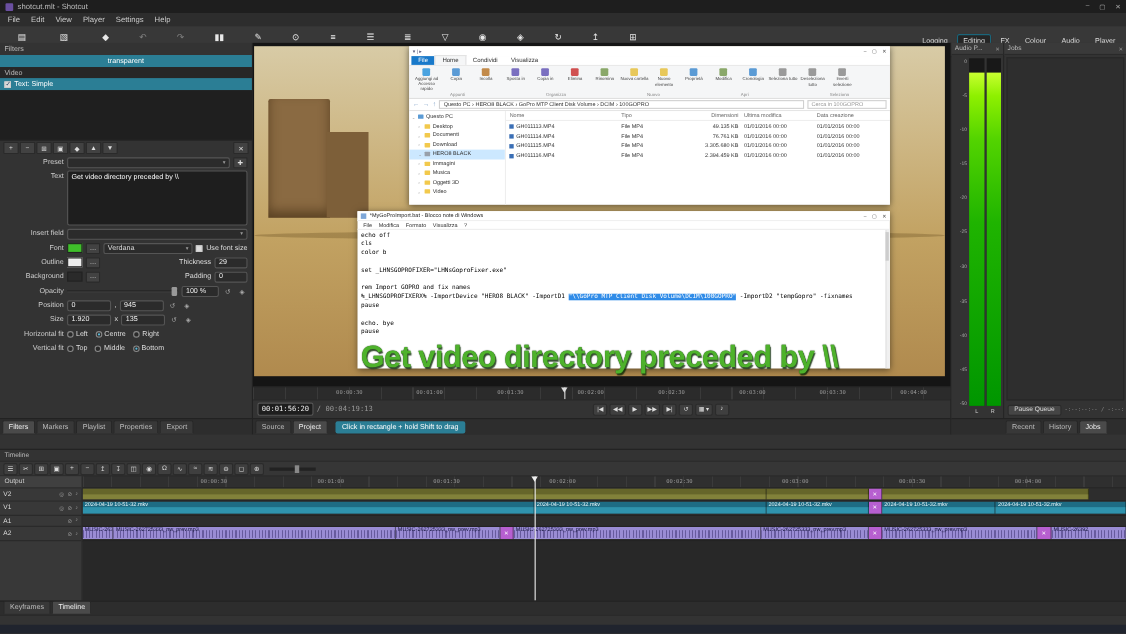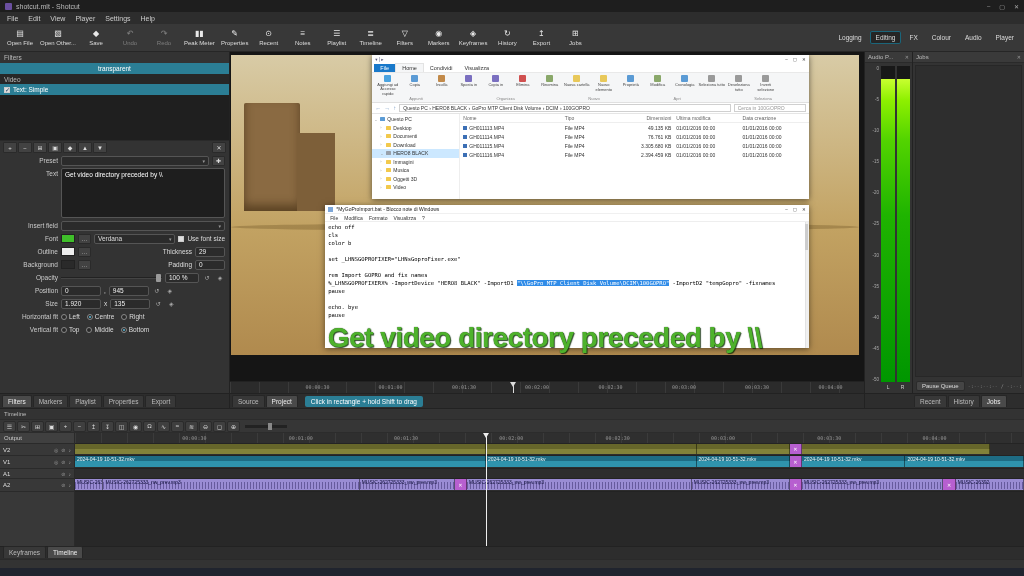"Get video directory preceded by" .main { top: 52px -> 39px }
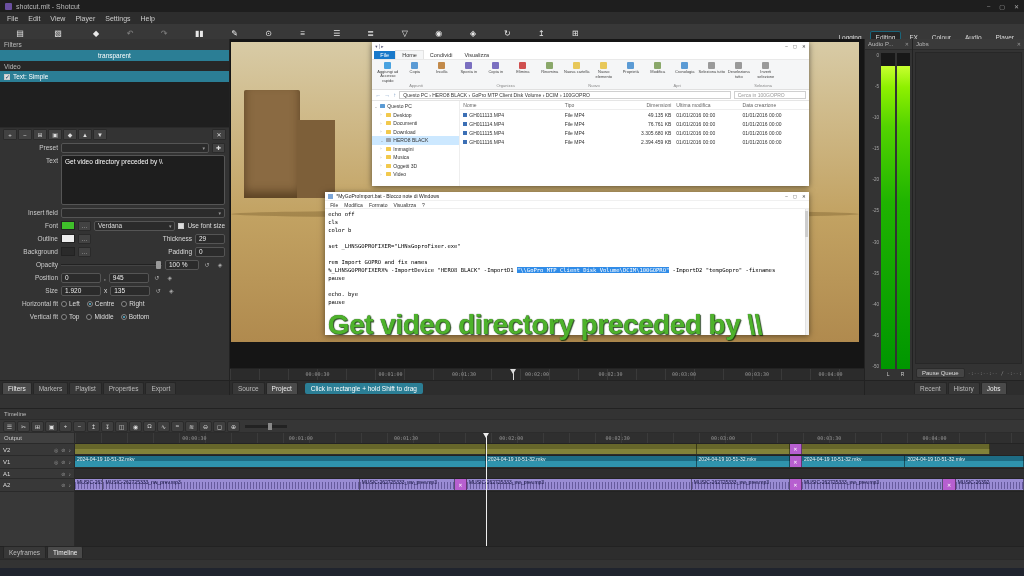"00:01:56:20" div.transport { html: none -> <div> <span>00:01:56:20</span> <span>/ 00:04:19:13</span> <span></span> <div> <span>|◀</span> <span>◀◀</span> <span>▶</span> <span>▶▶</span> <span>▶|</span> <span>↺</span> <span>▦ ▾</span> <span>♪</span> </div> <span></span> </div> }
